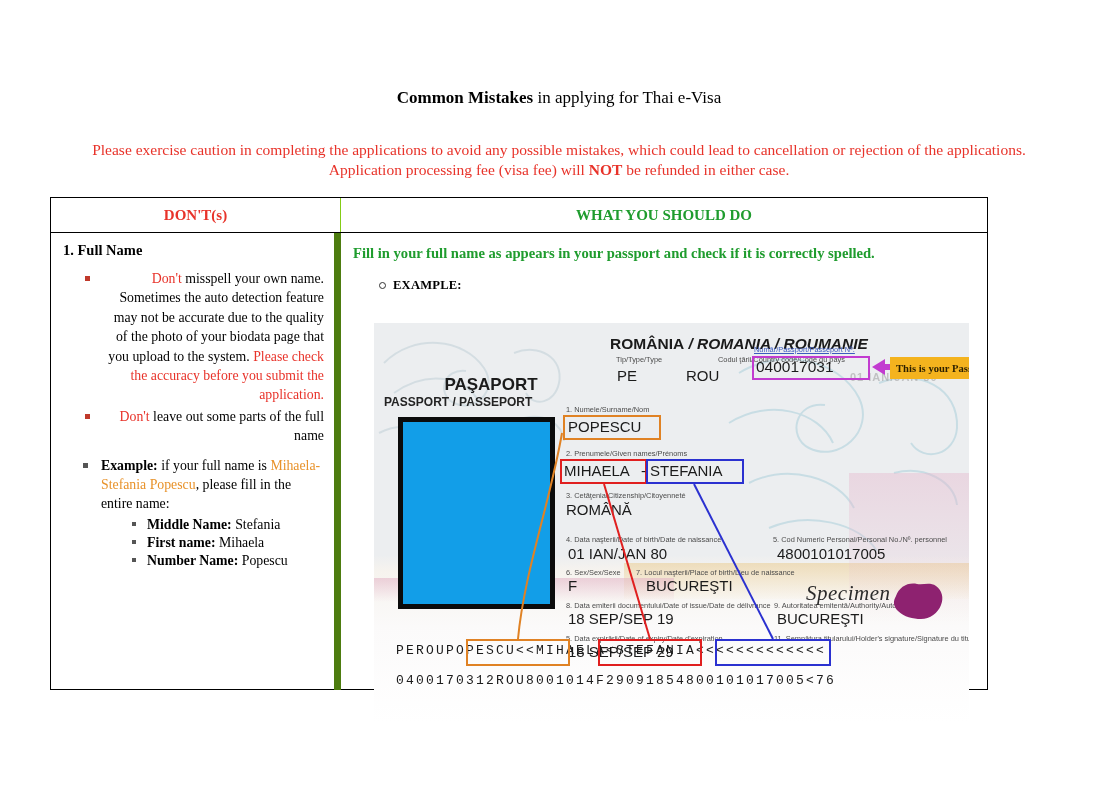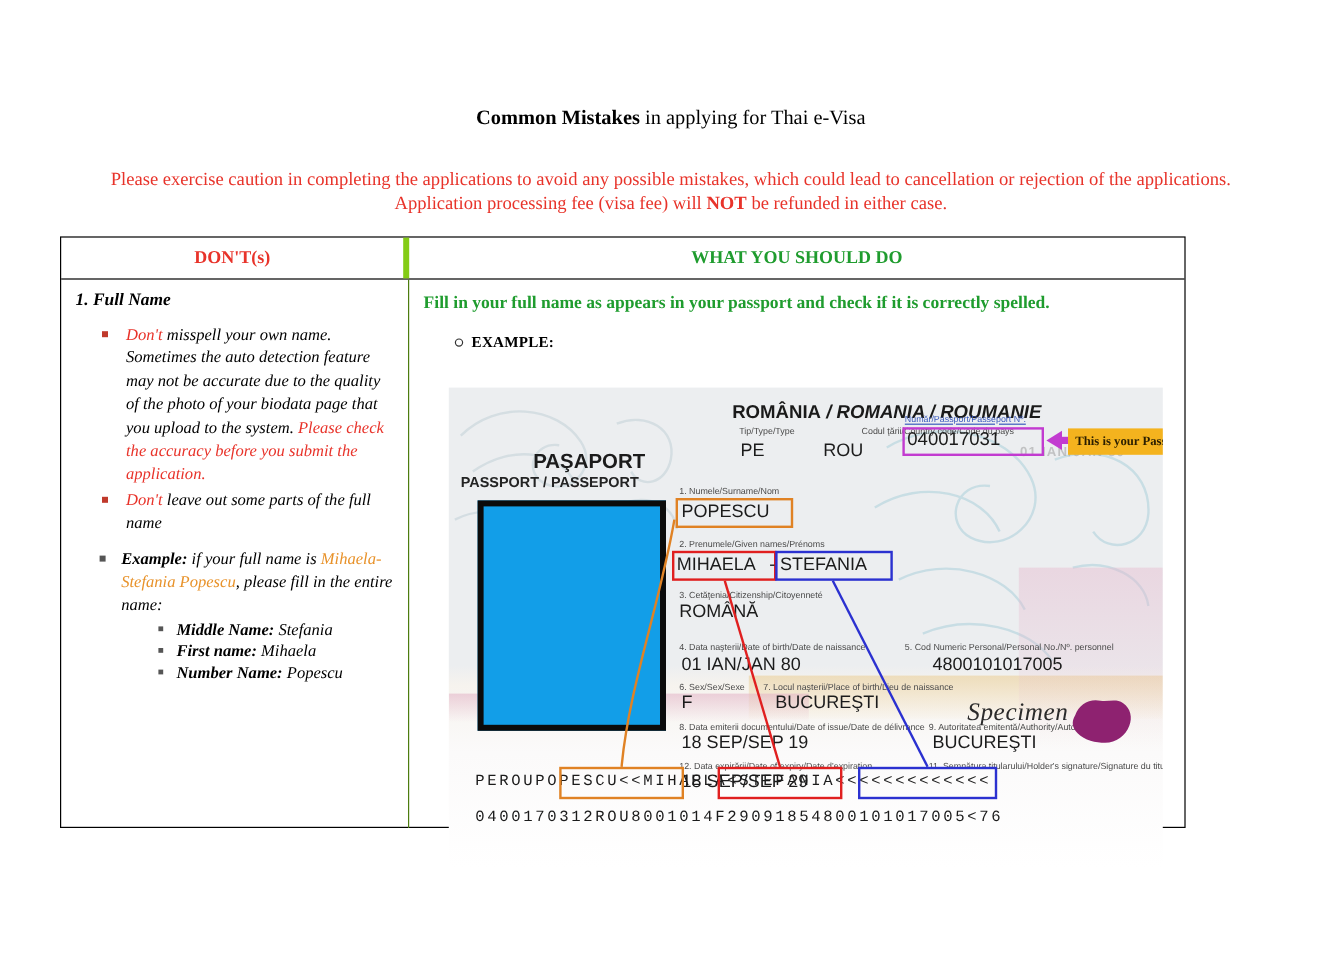"DON'T(s)" .th-left { border-right: 5px solid #84cc16 -> 1px solid #84cc16 }
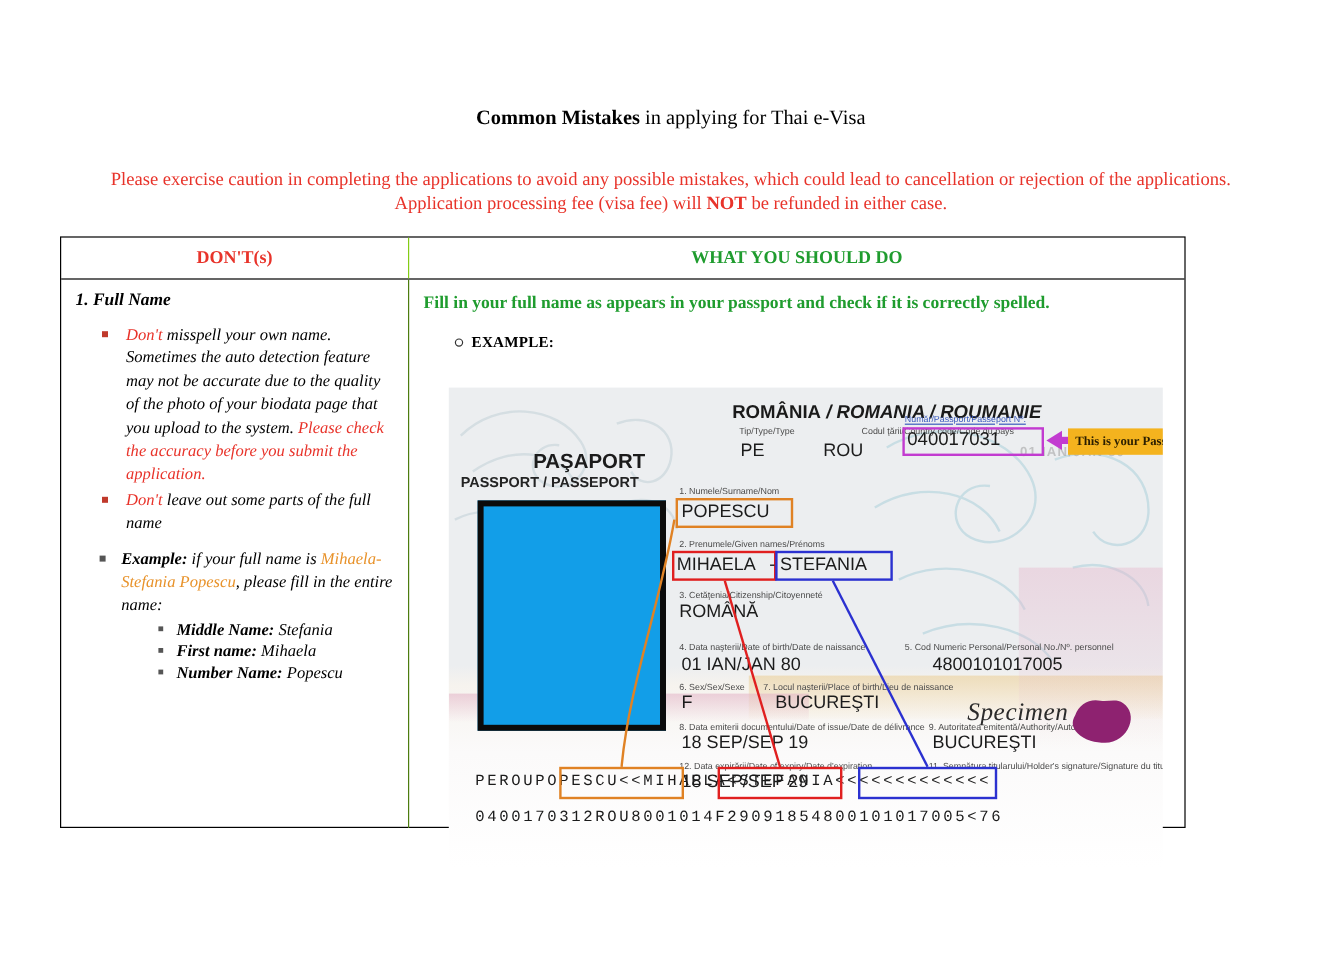"1. Full Name" .td-left { border-right: 1px solid #4d7c0f -> 7px solid #4d7c0f; font-style: italic -> none }
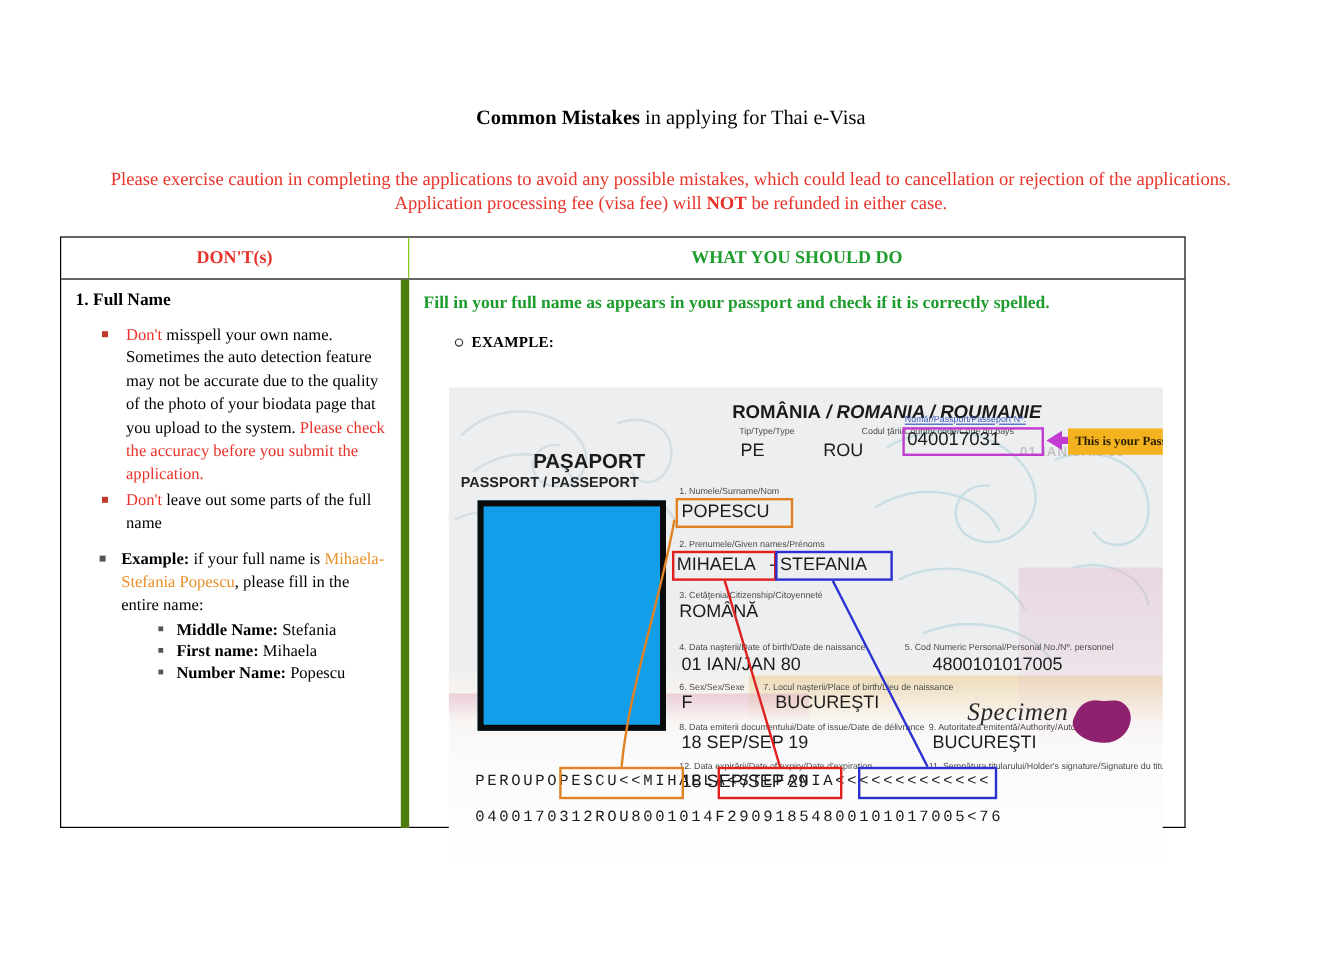"Don't misspell your own name." ul.lvl1 { text-align: none -> right }
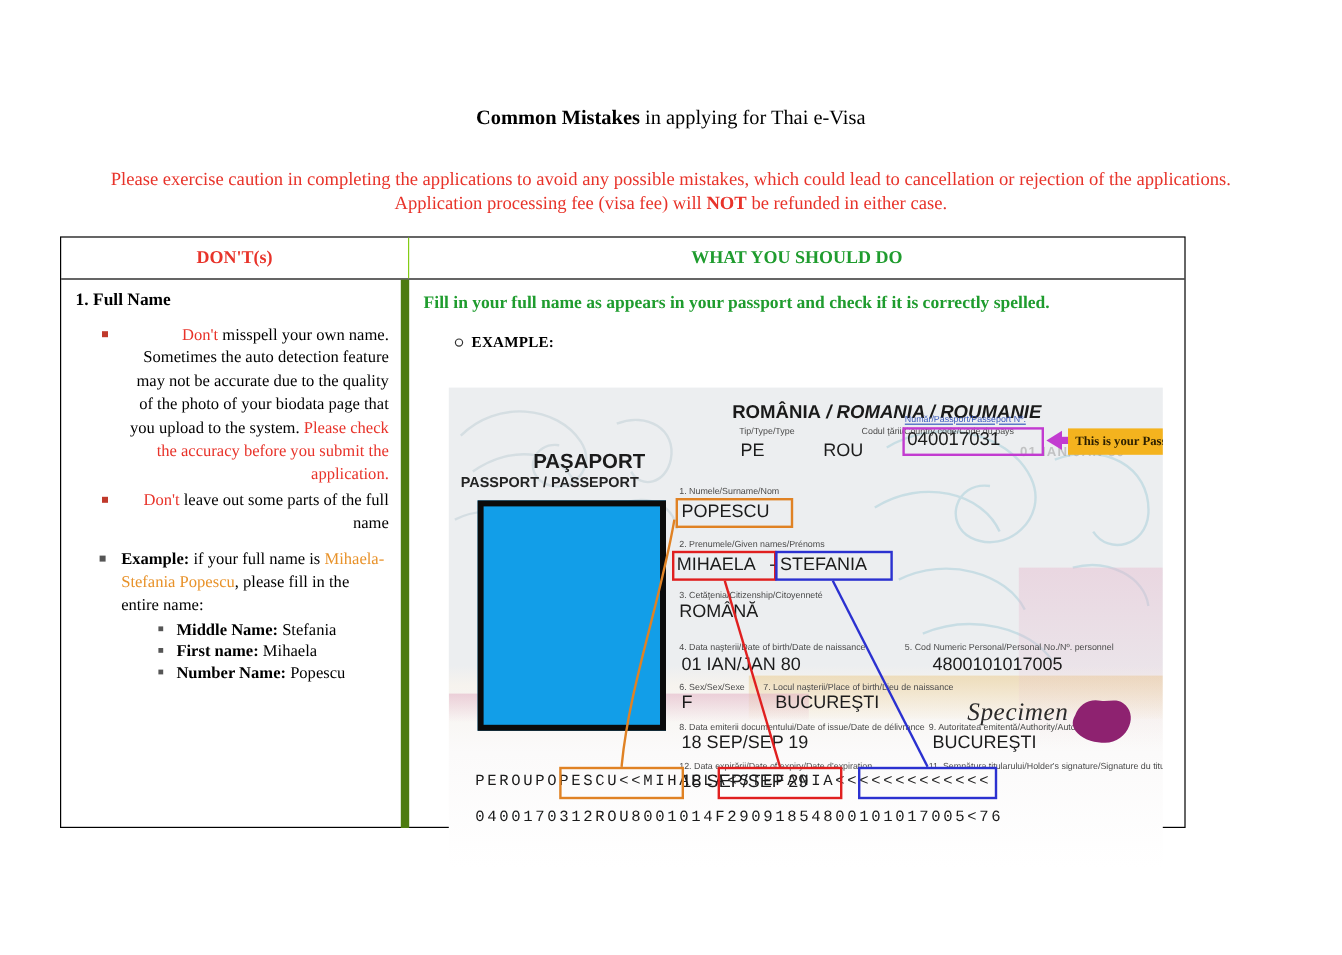"5. Cod Numeric Personal/Personal No./Nº." div.pp-lbl { left: 380px -> 399px }
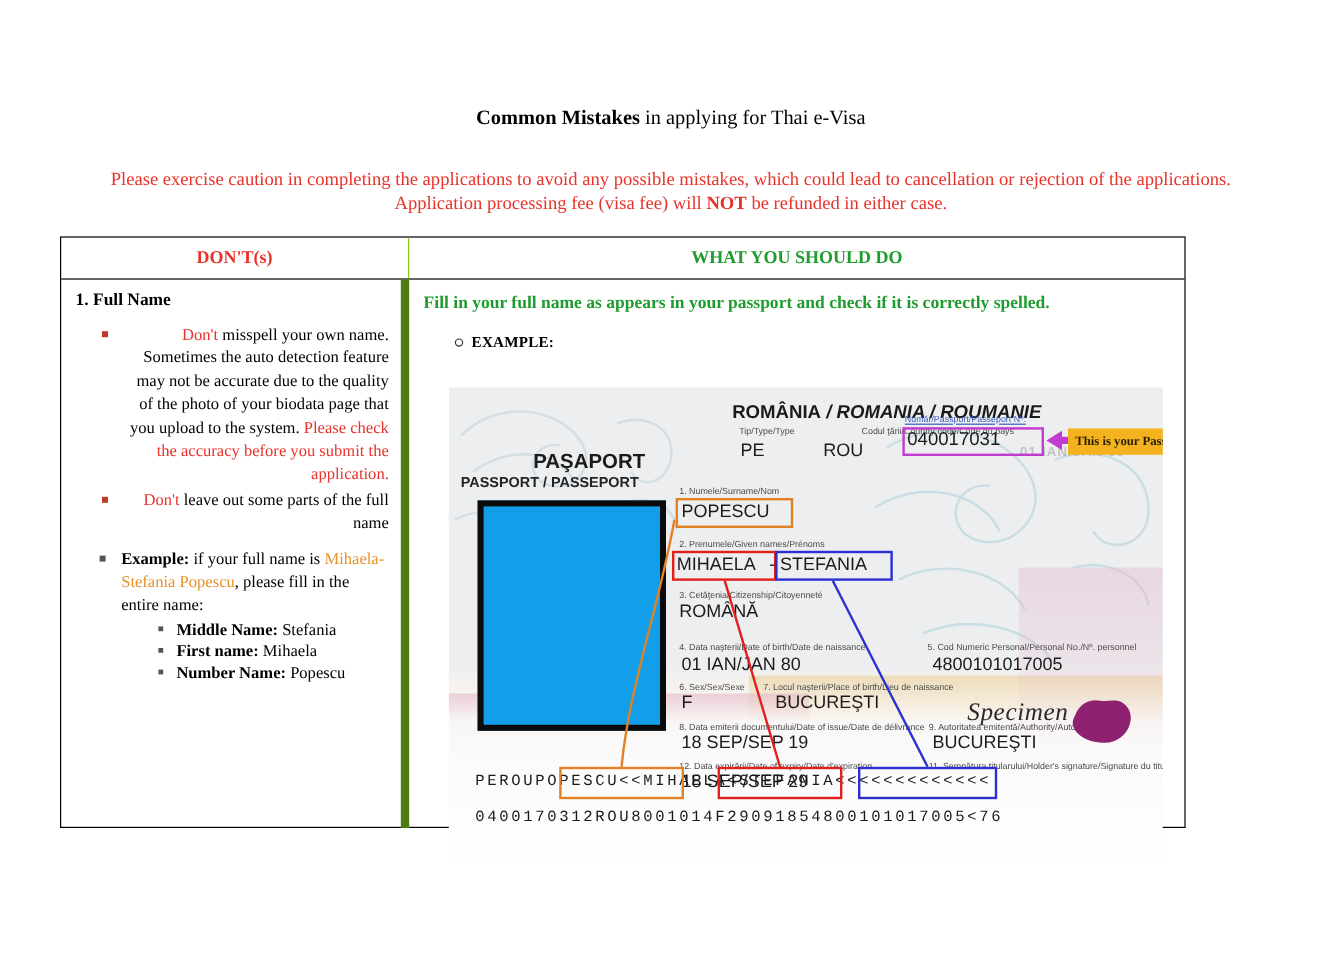"12. Data expirării/Date of expiry/Date" div.pp-lbl { text: 12 -> 5 }
